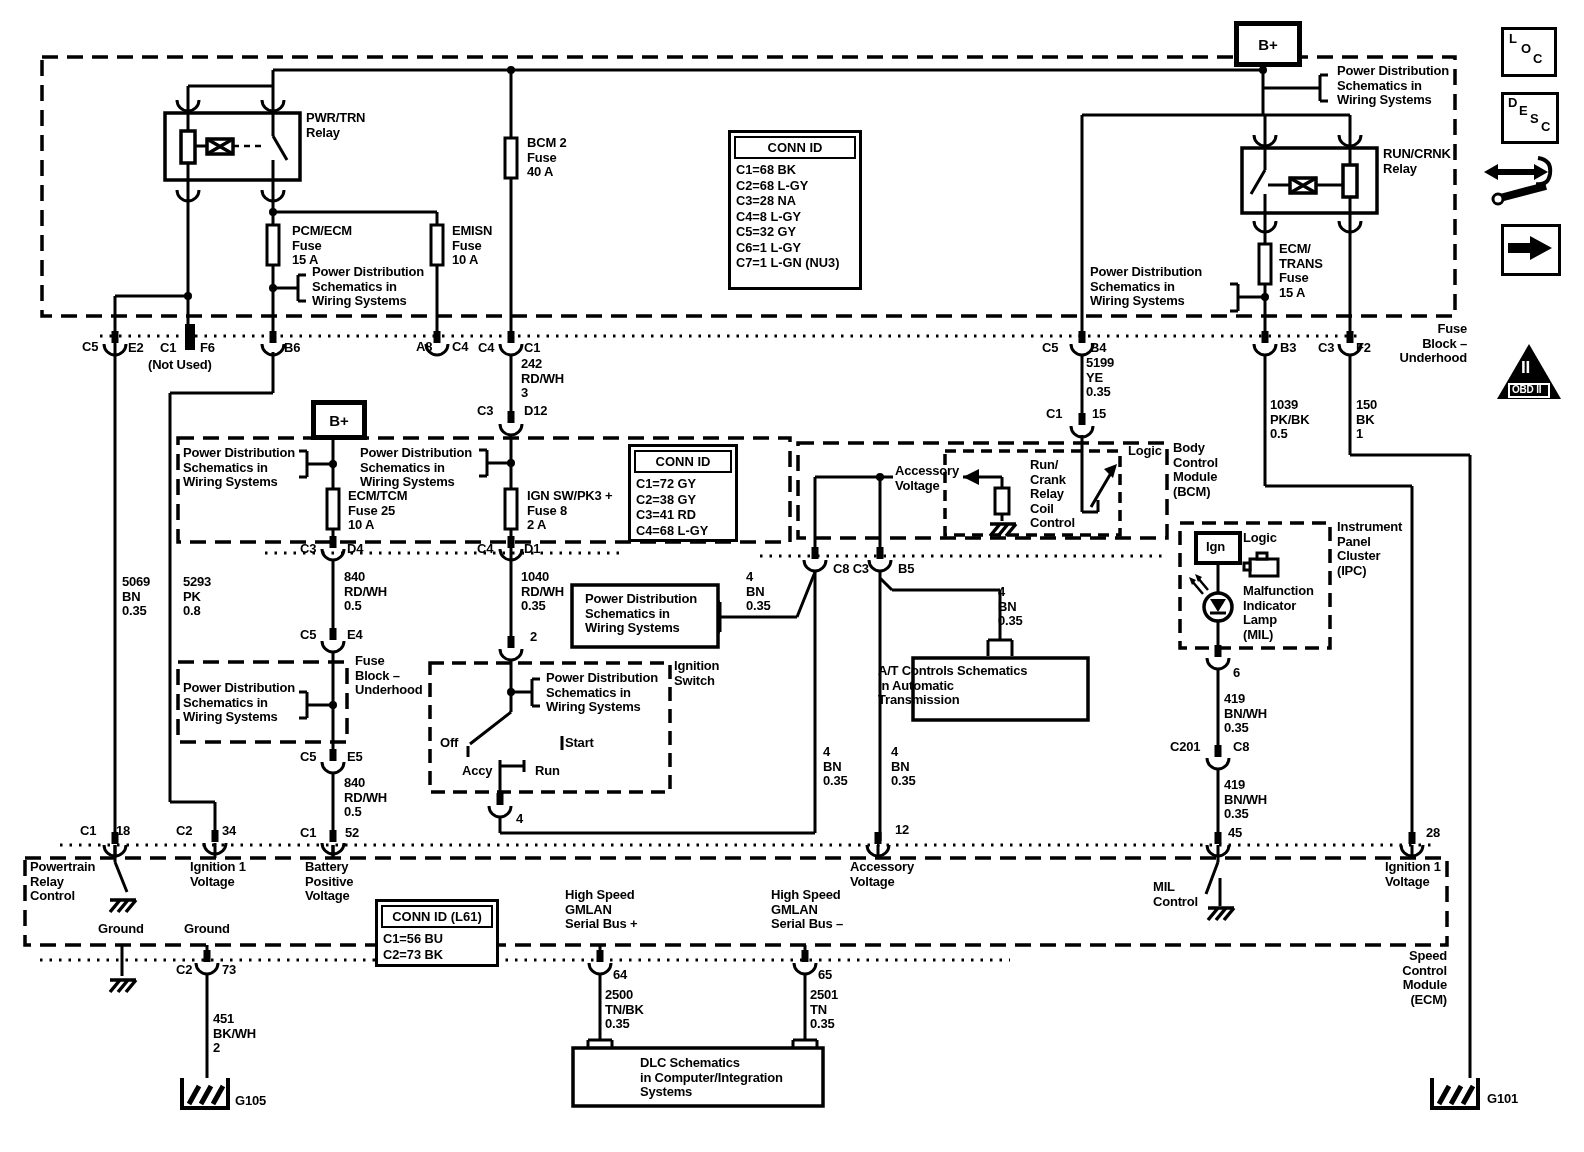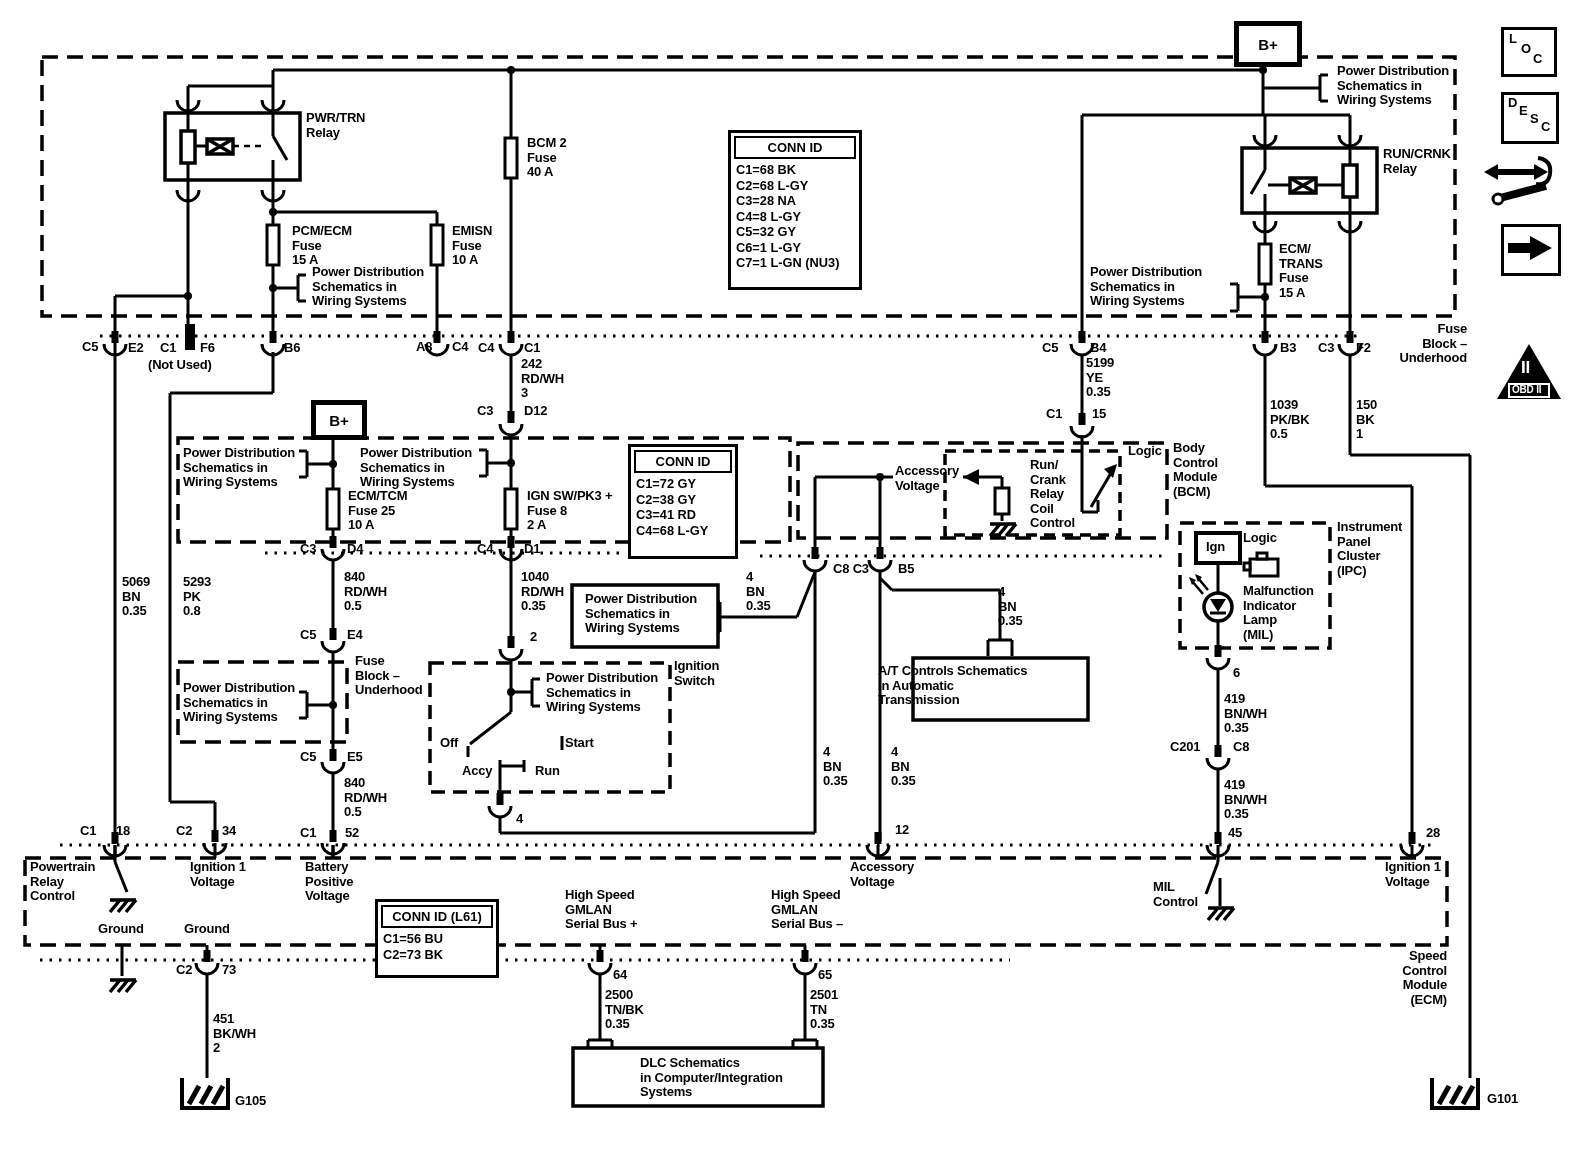"C4=68 L-GY" div.rw { padding-bottom: 18px -> 1px }
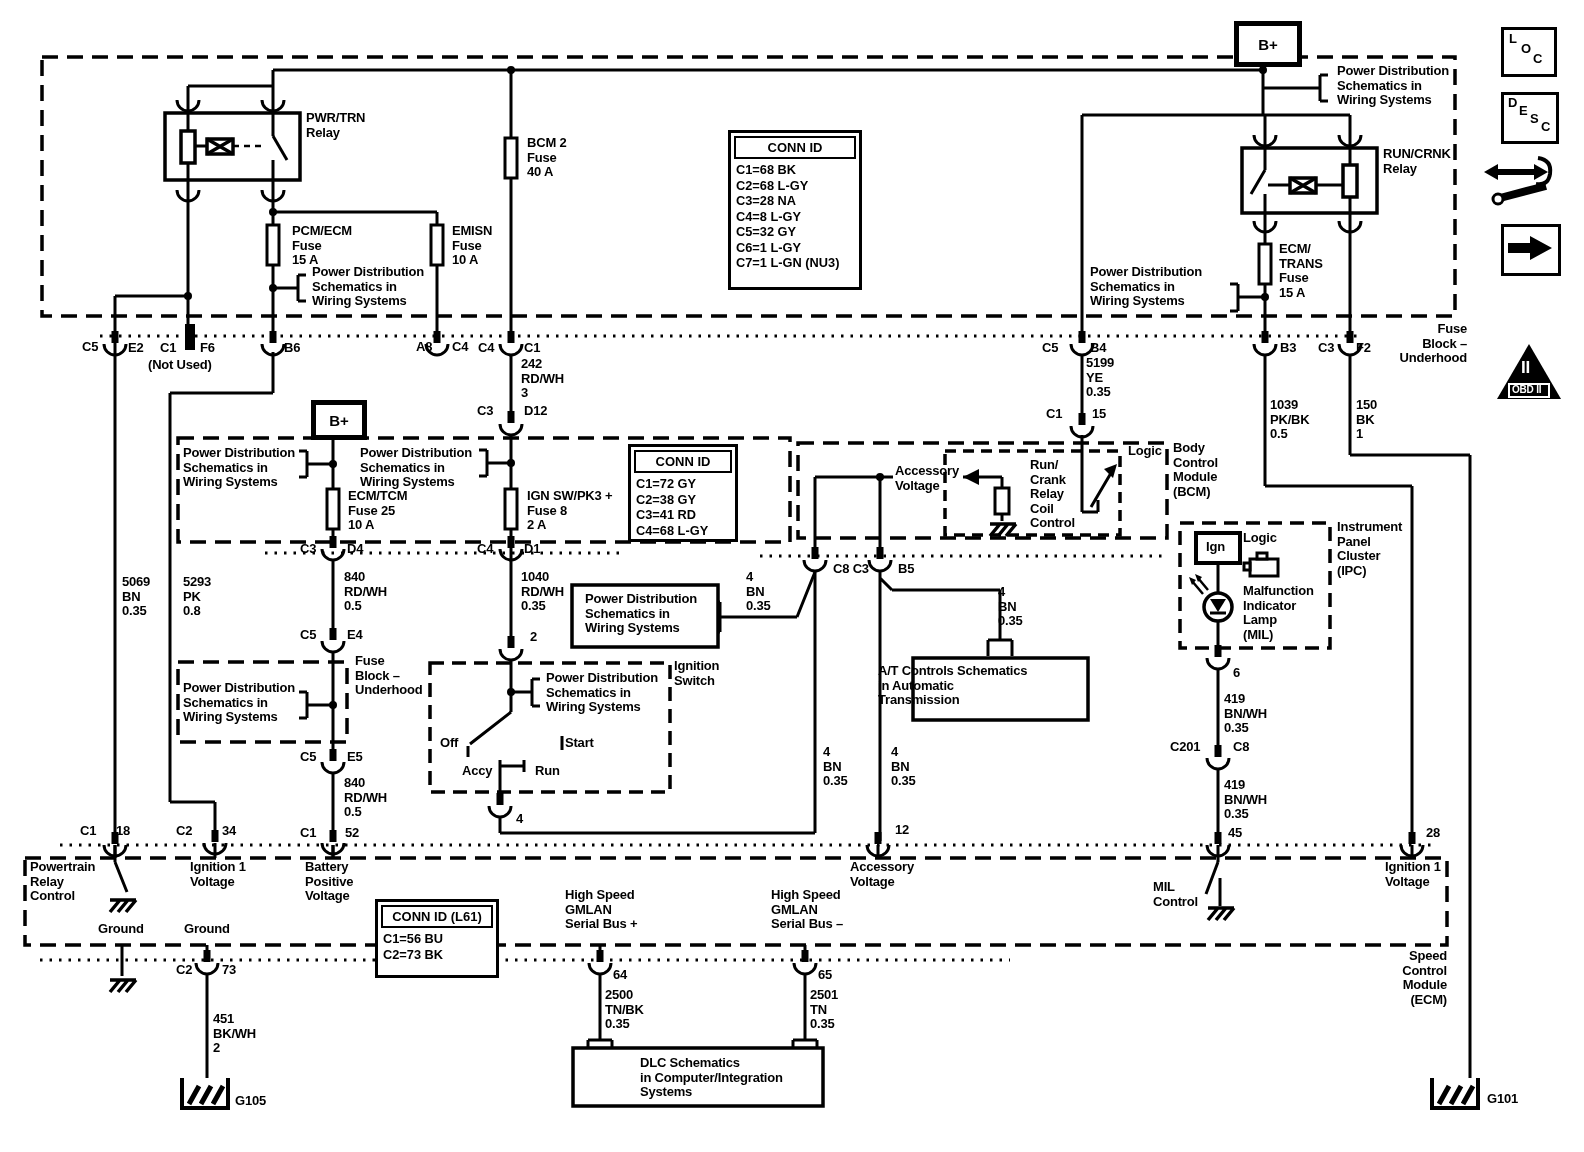"C2=73 BK" div.rw { padding-bottom: 13px -> 2px }
